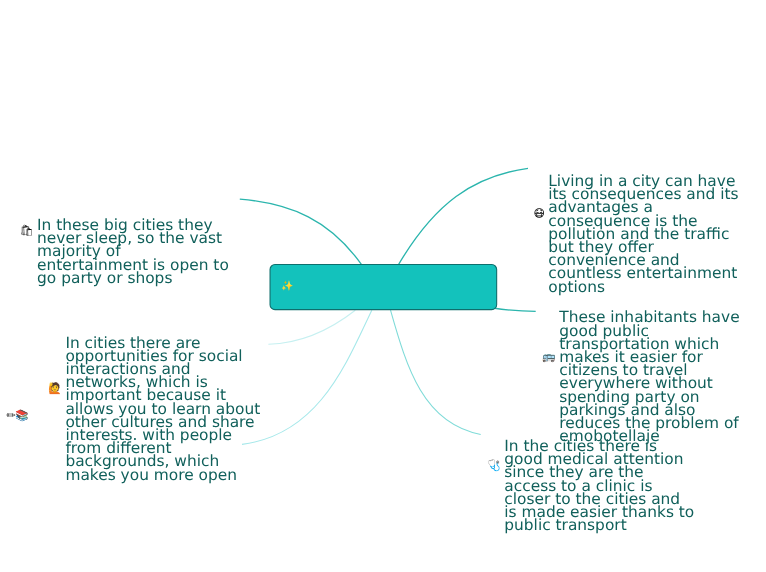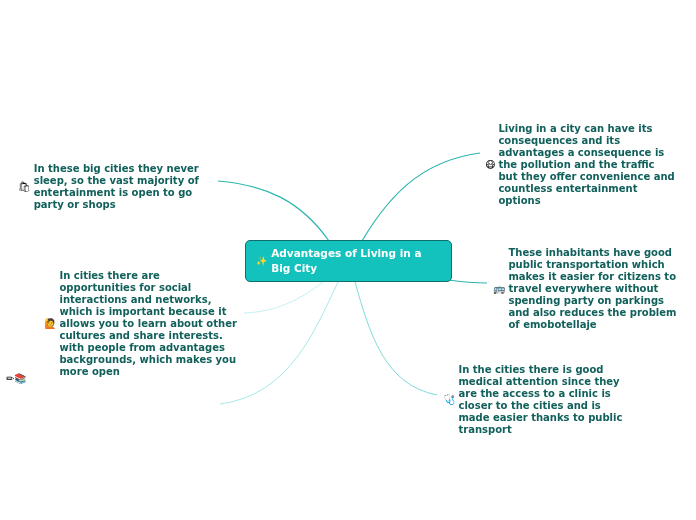"Living in a city can" .topic .text { font-size: 10px -> 14px; font-weight: bold -> normal; margin-top: none -> 36px }
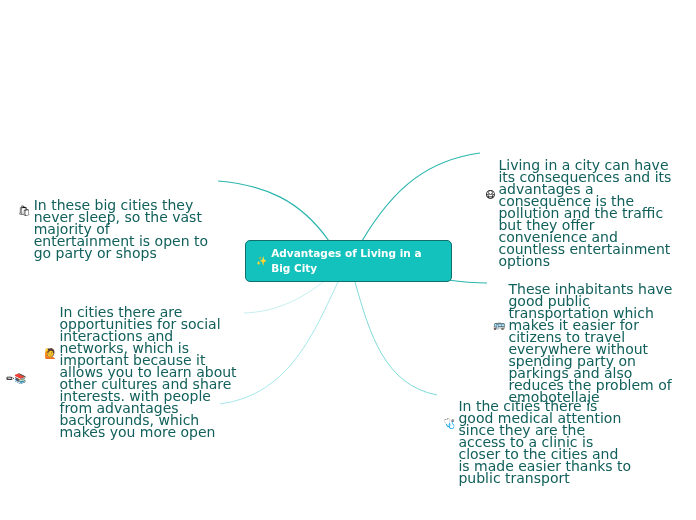"Advantages of Living in a" span.title { html: <span>Advantages of Living in a Big City</span> -> none }
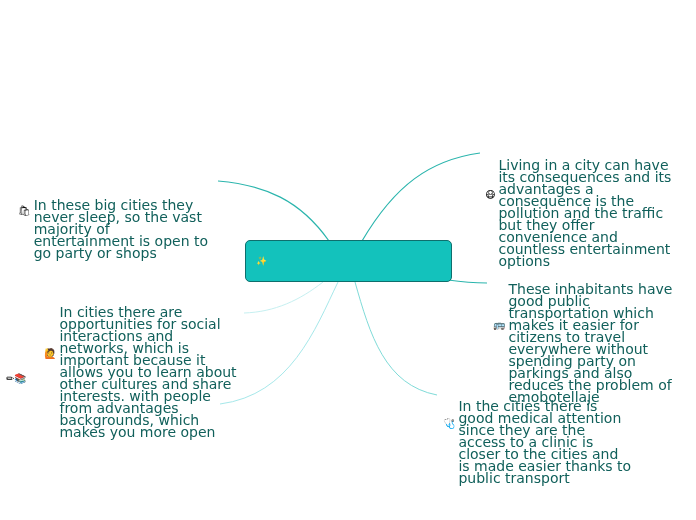"In cities there are opportunities" span.text { text: advantages -> different }
